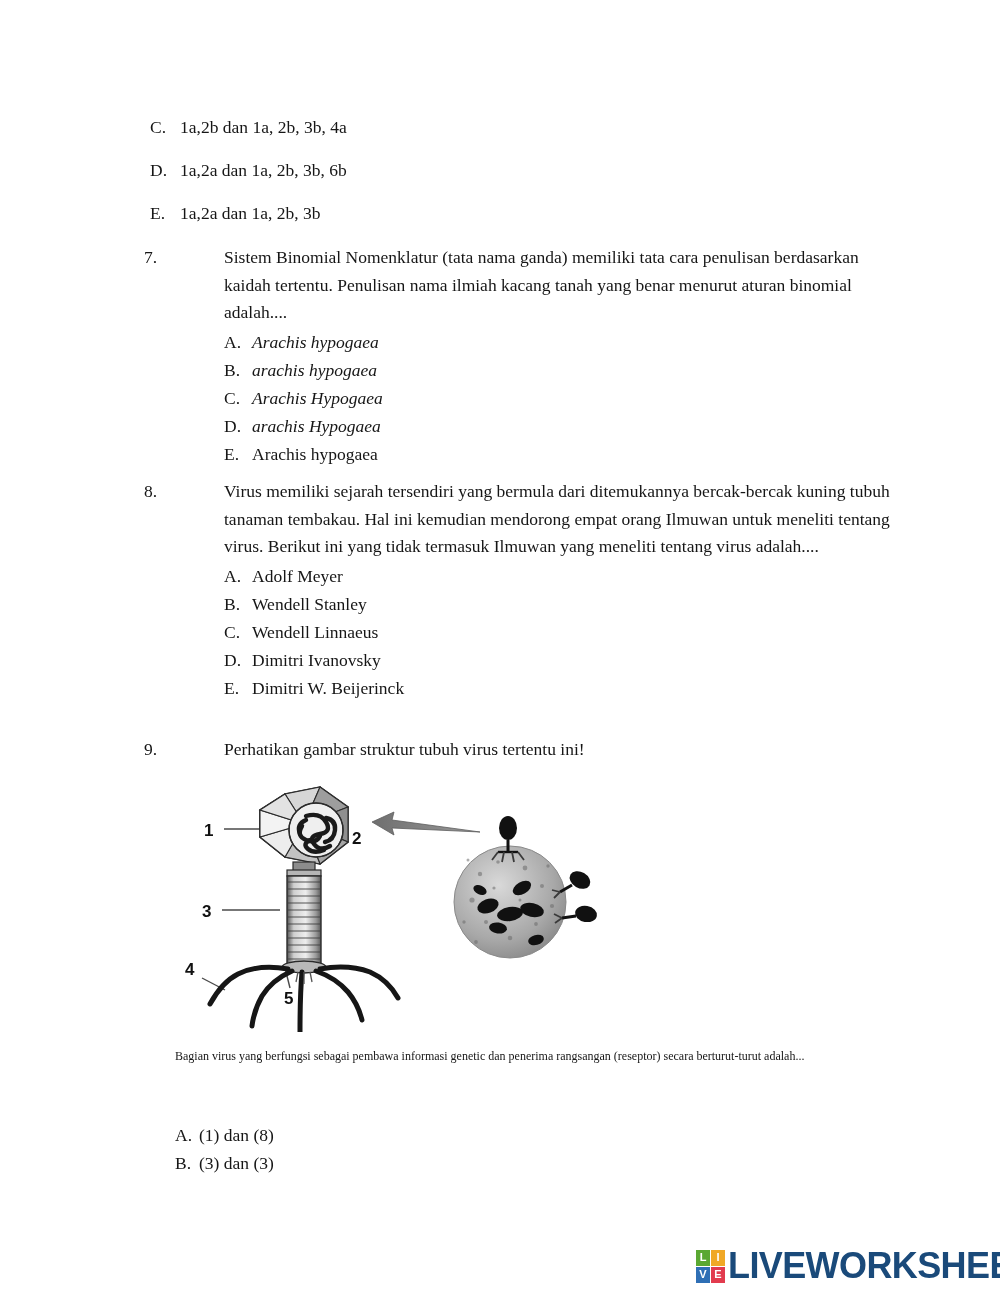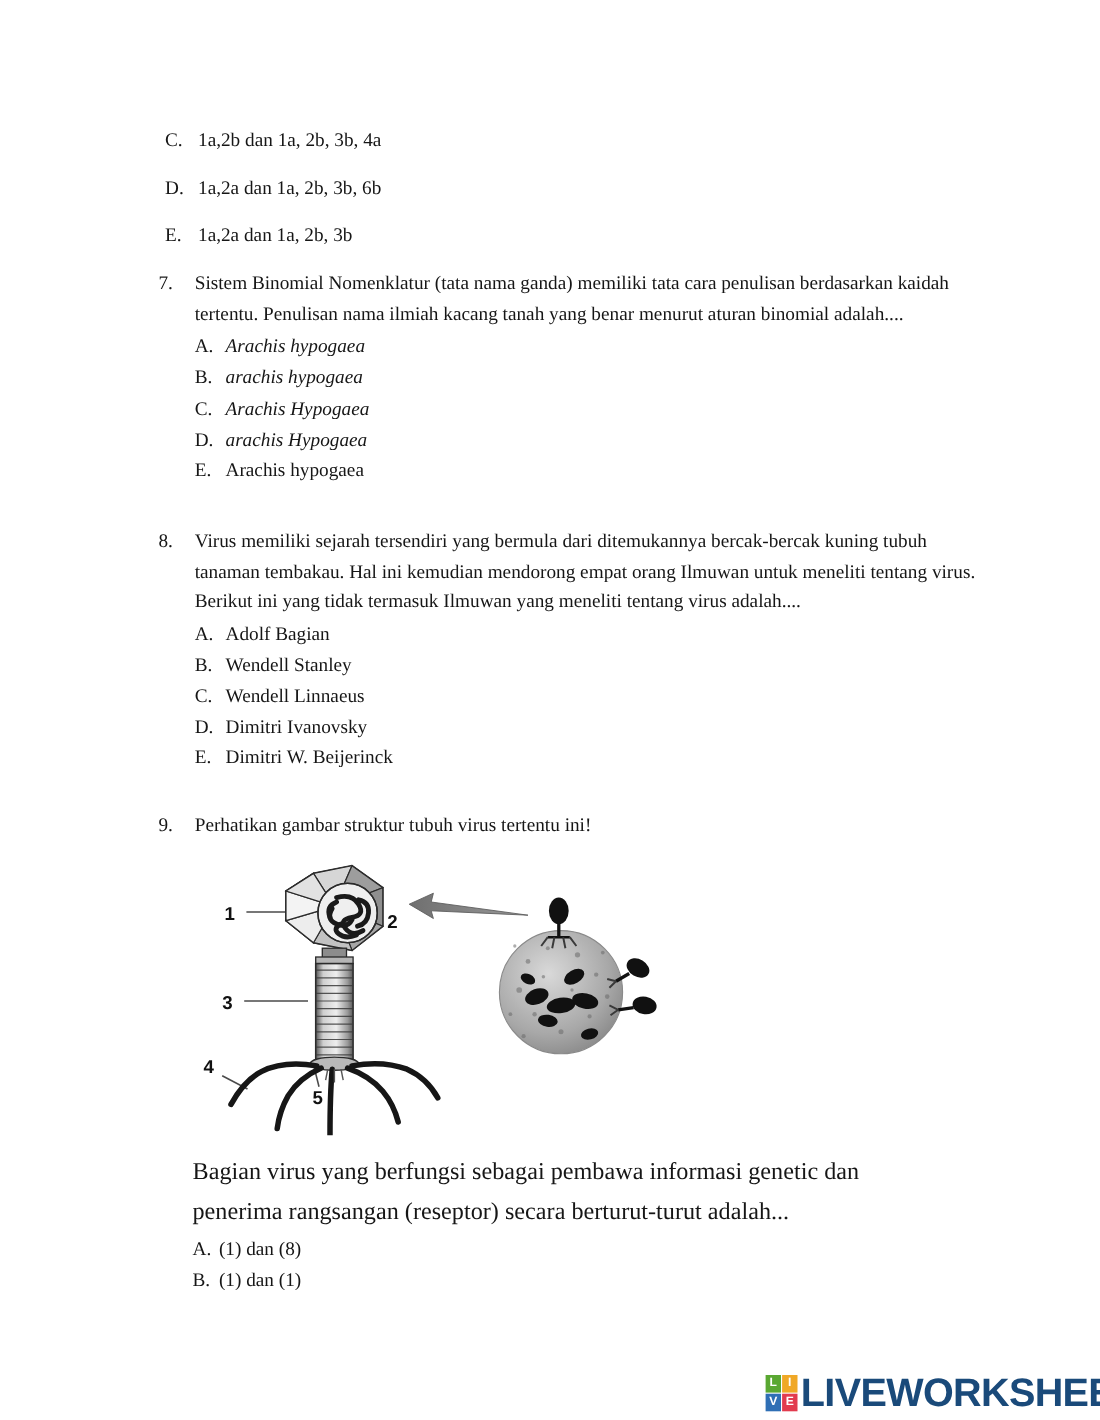"Sistem Binomial Nomenklatur (tata nama" .q-body { margin-left: none -> 47px }
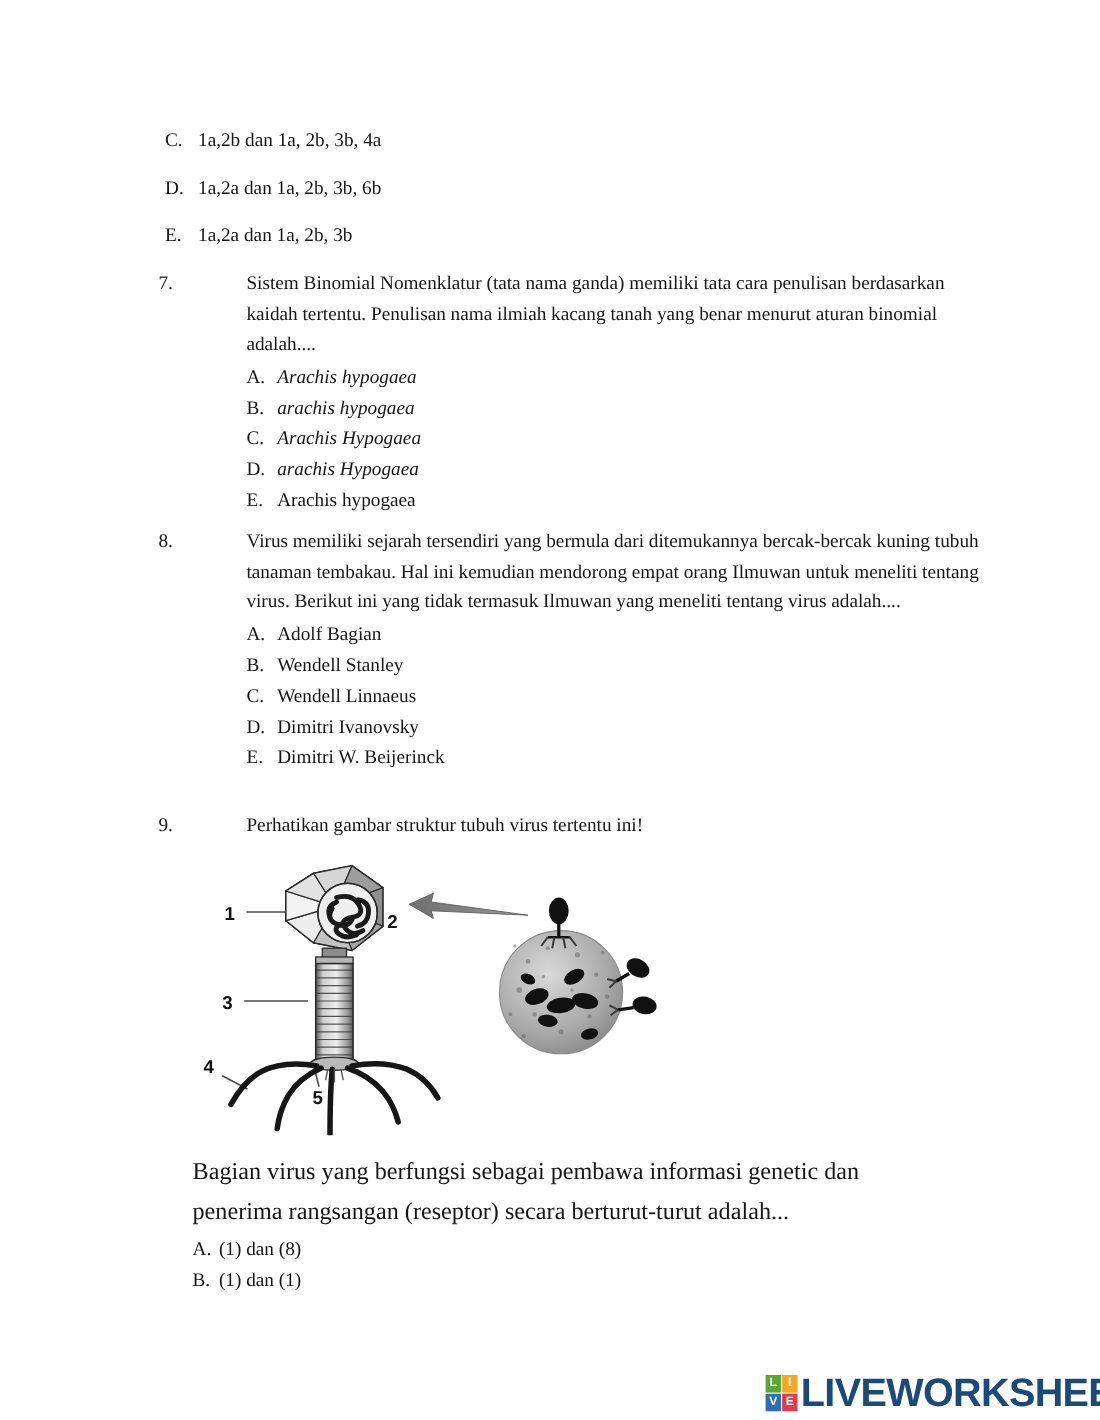"Adolf Bagian" span.opt-text { text: Bagian -> Meyer }
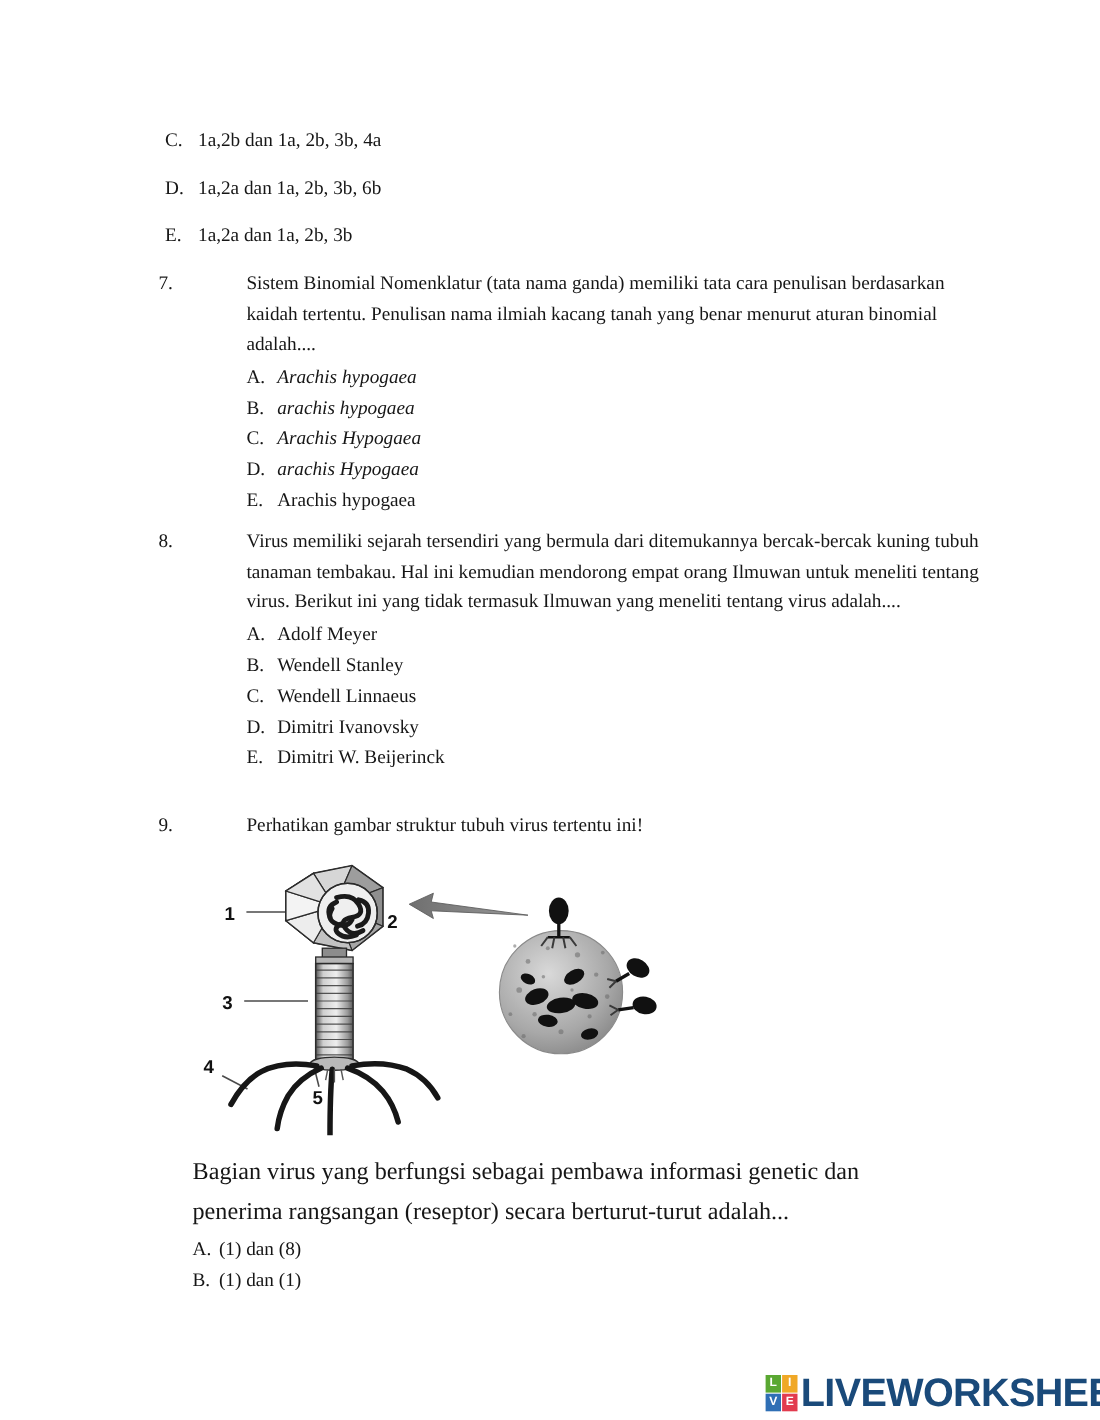"Bagian virus yang berfungsi sebagai" #q9-after { font-size: 22px -> 12px }
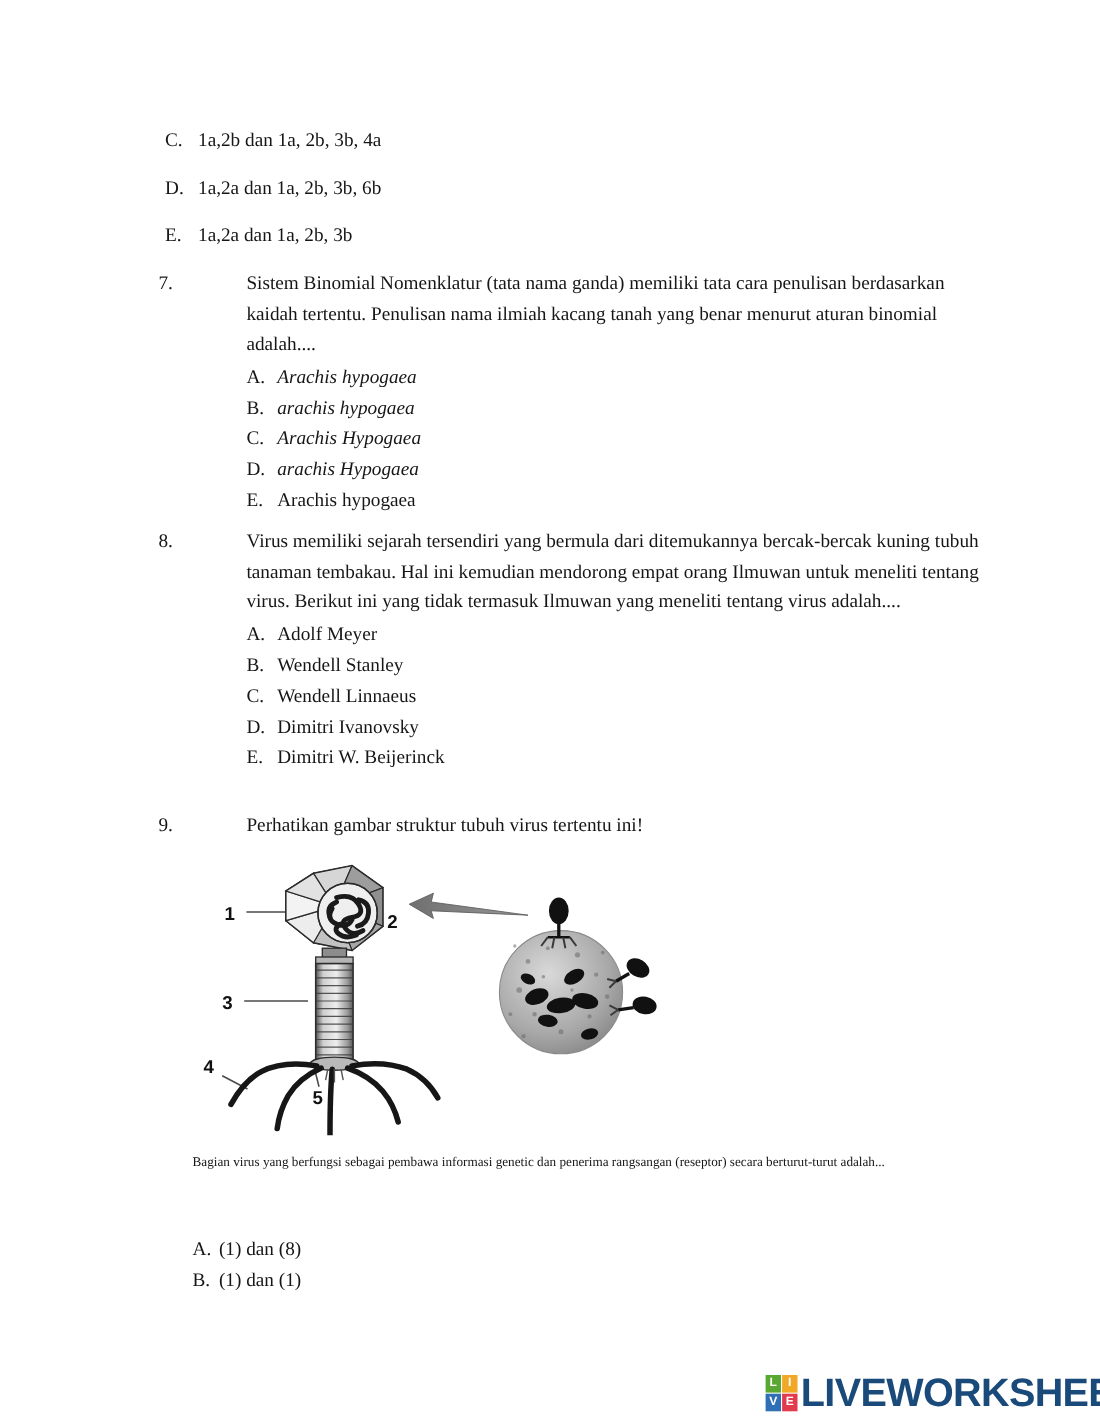"(1) dan (1)" span.opt-text { text: 1) dan (1 -> 3) dan (3 }
